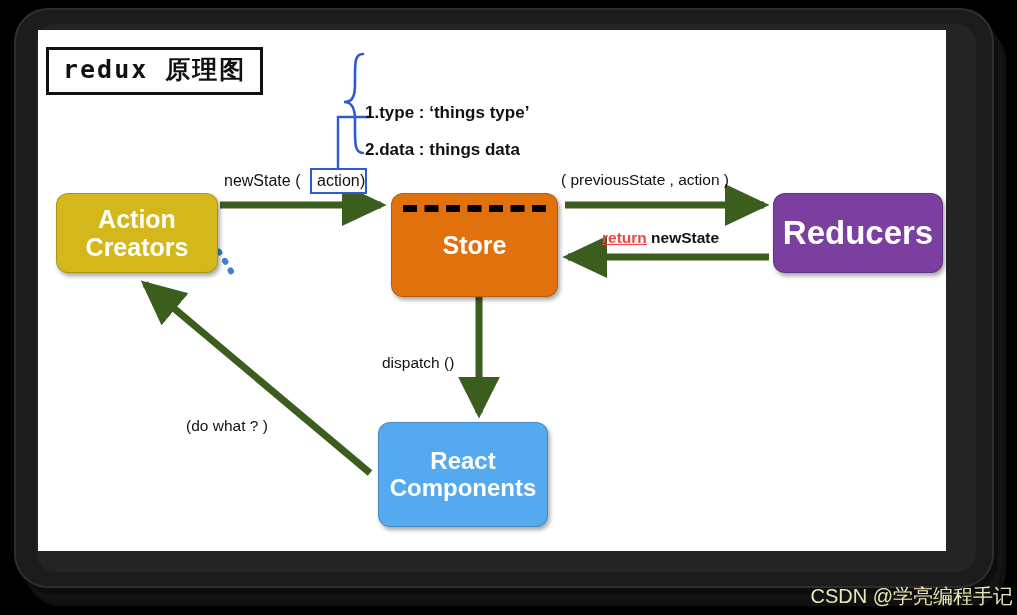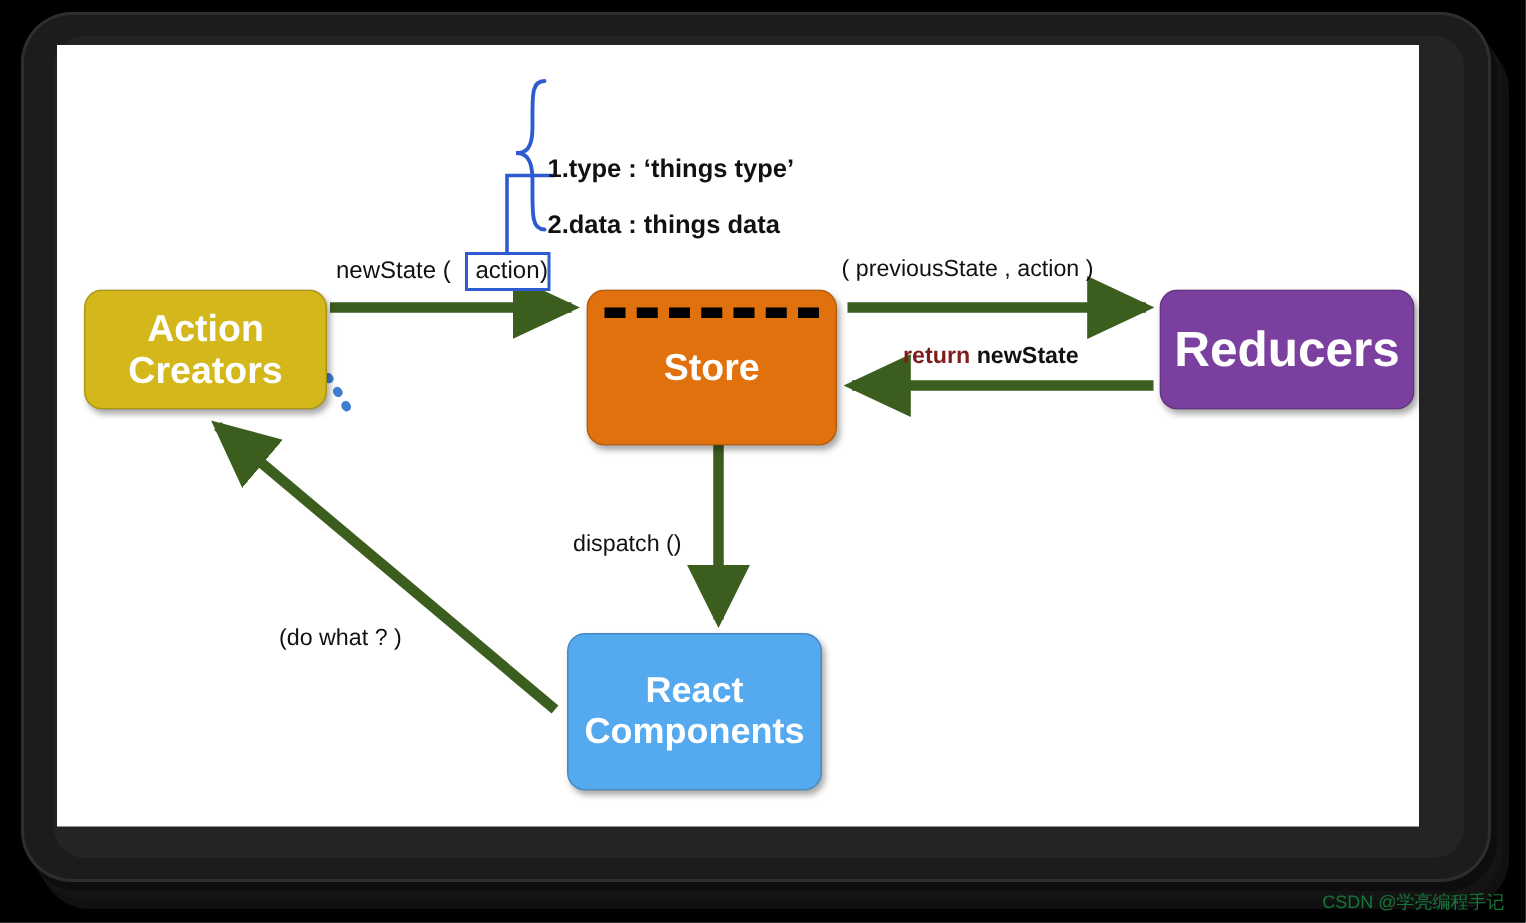"redux 原理图" div.title-box { html: none -> <div> <span>redux 原理图</span> </div> }
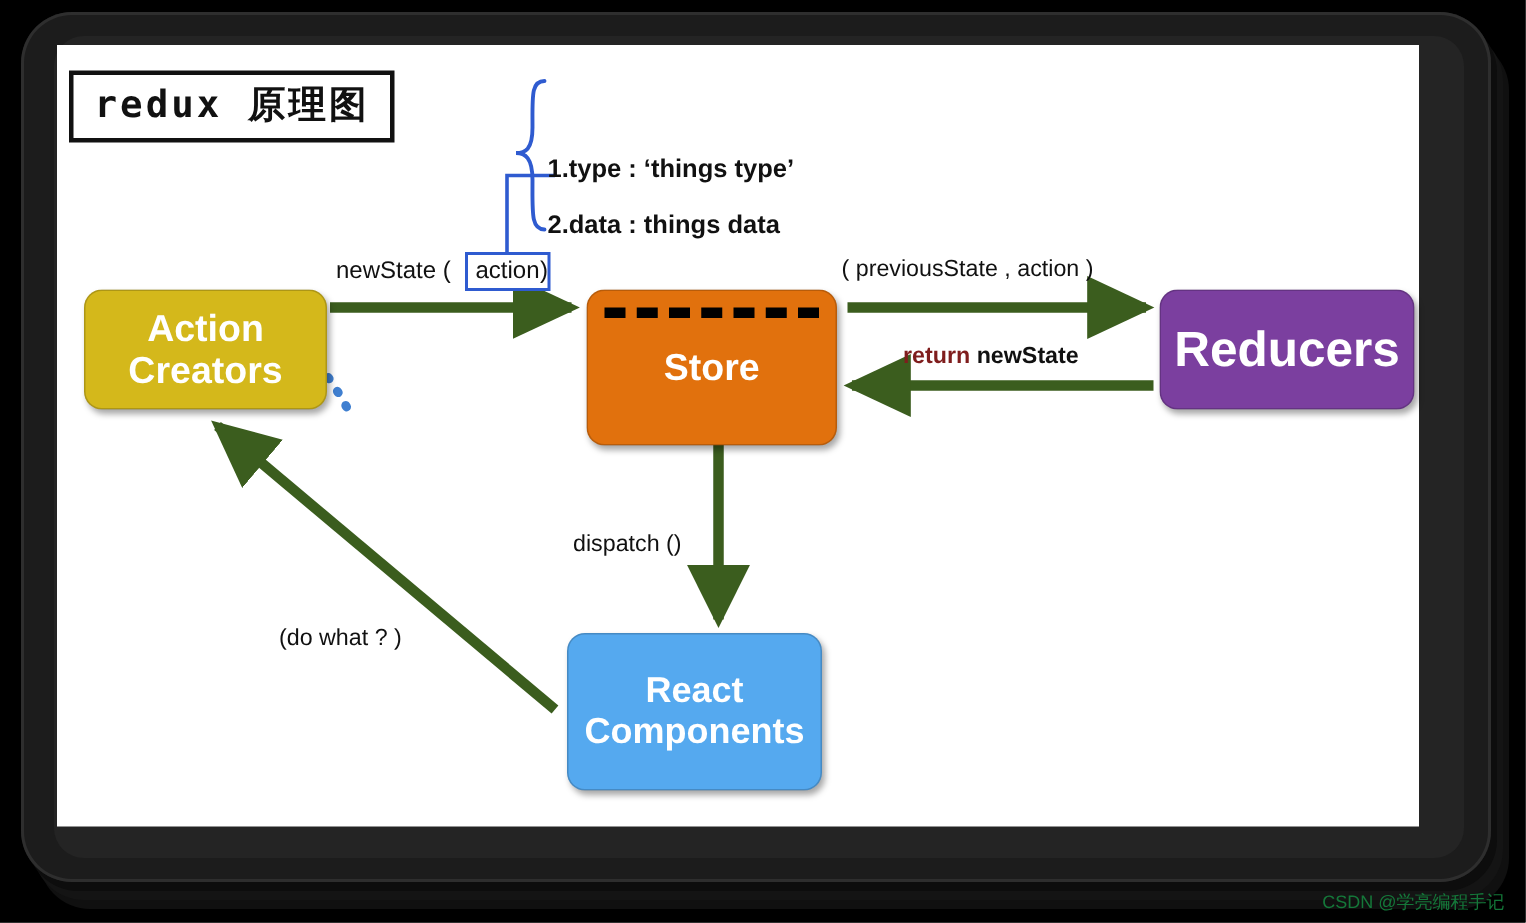"return" .kw-blue { color: #7f1d1d -> #ef4444; text-decoration: none -> underline }
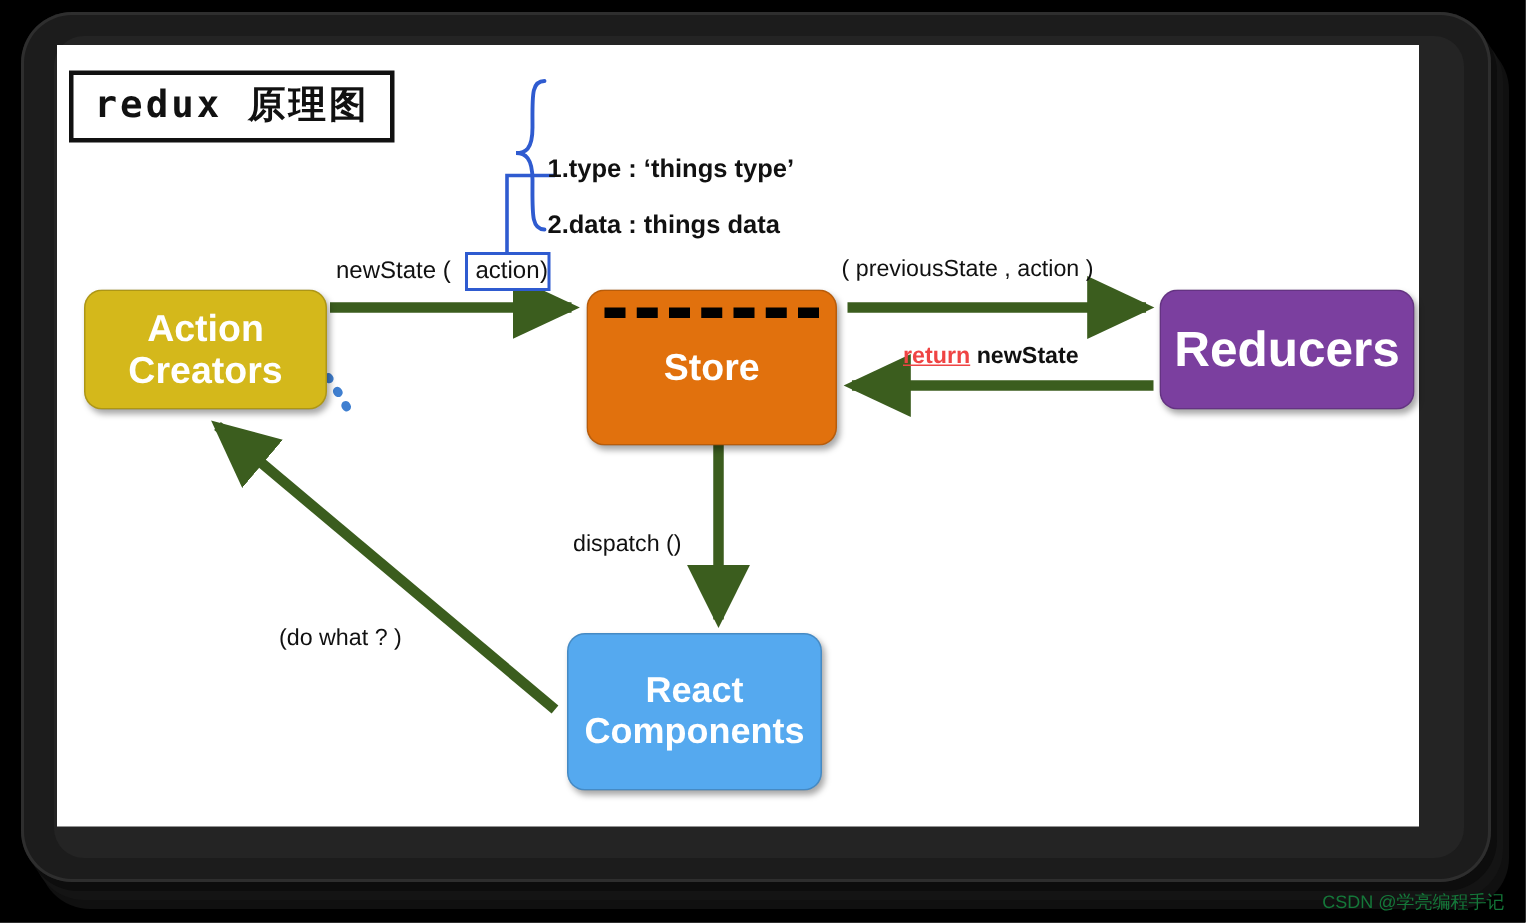"CSDN @学亮编程手记" .watermark { color: #15803d -> #fef9c3; font-size: 12px -> 20px; right: 14px -> 4px }
